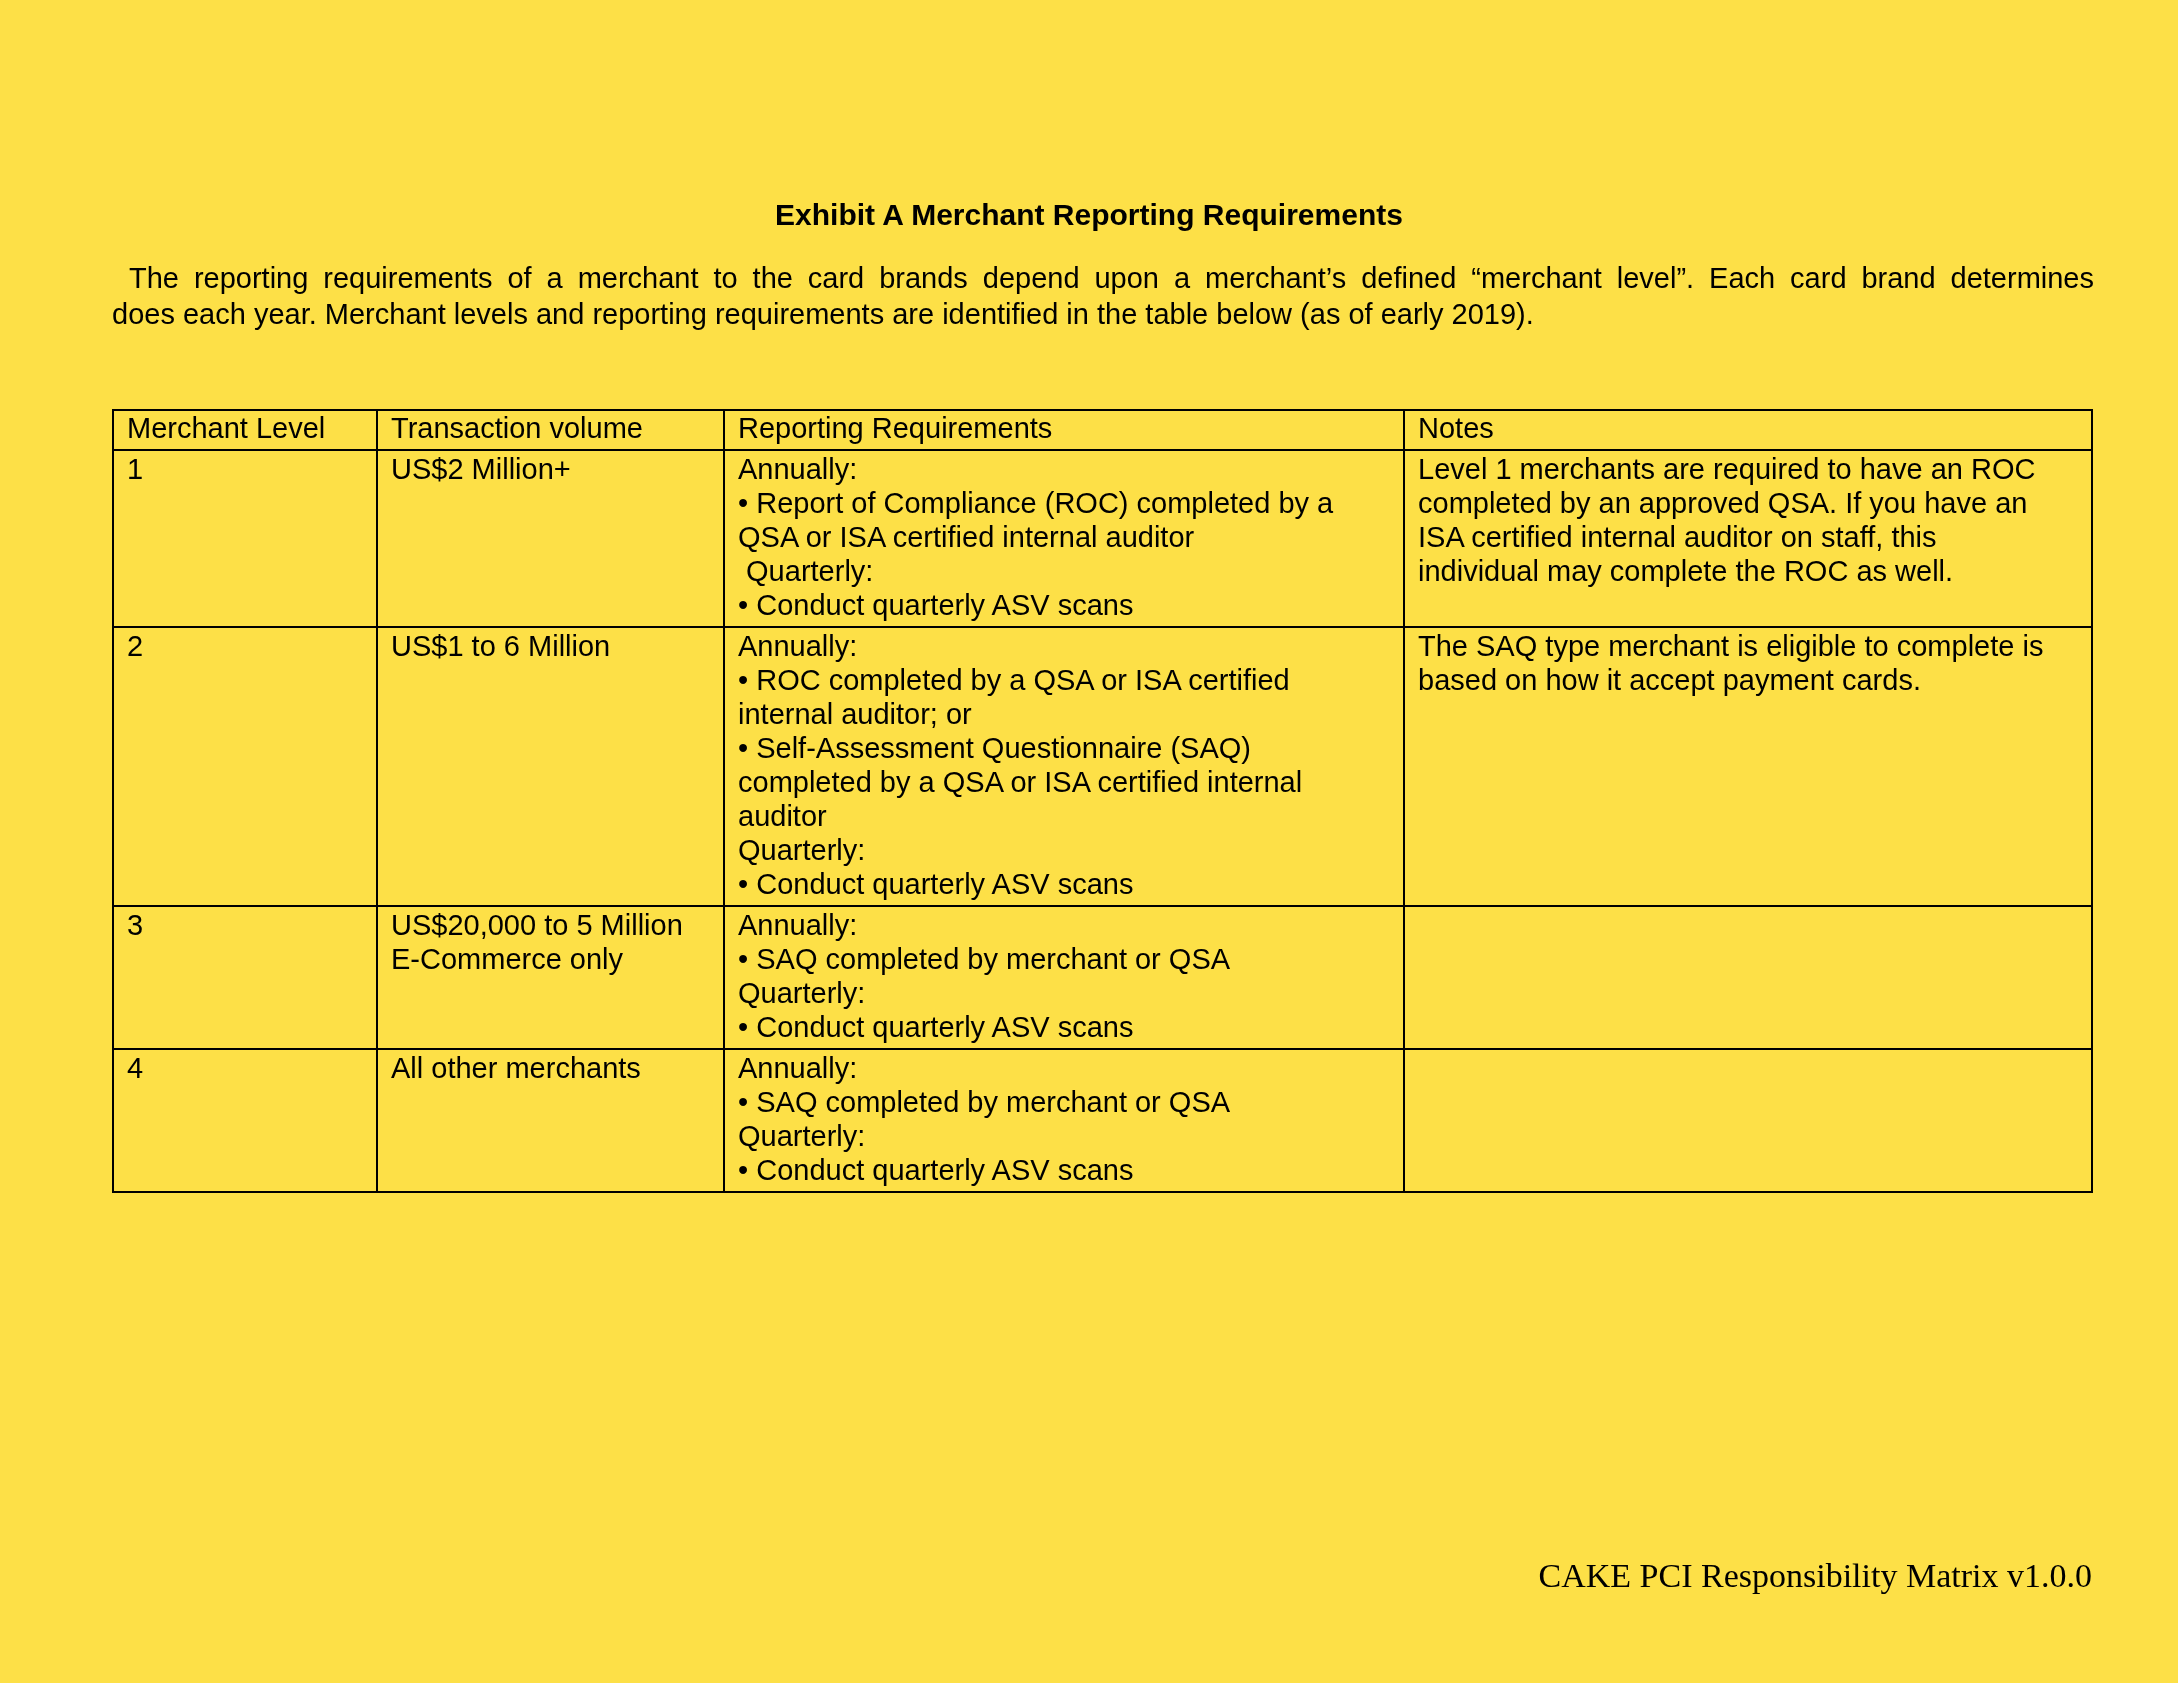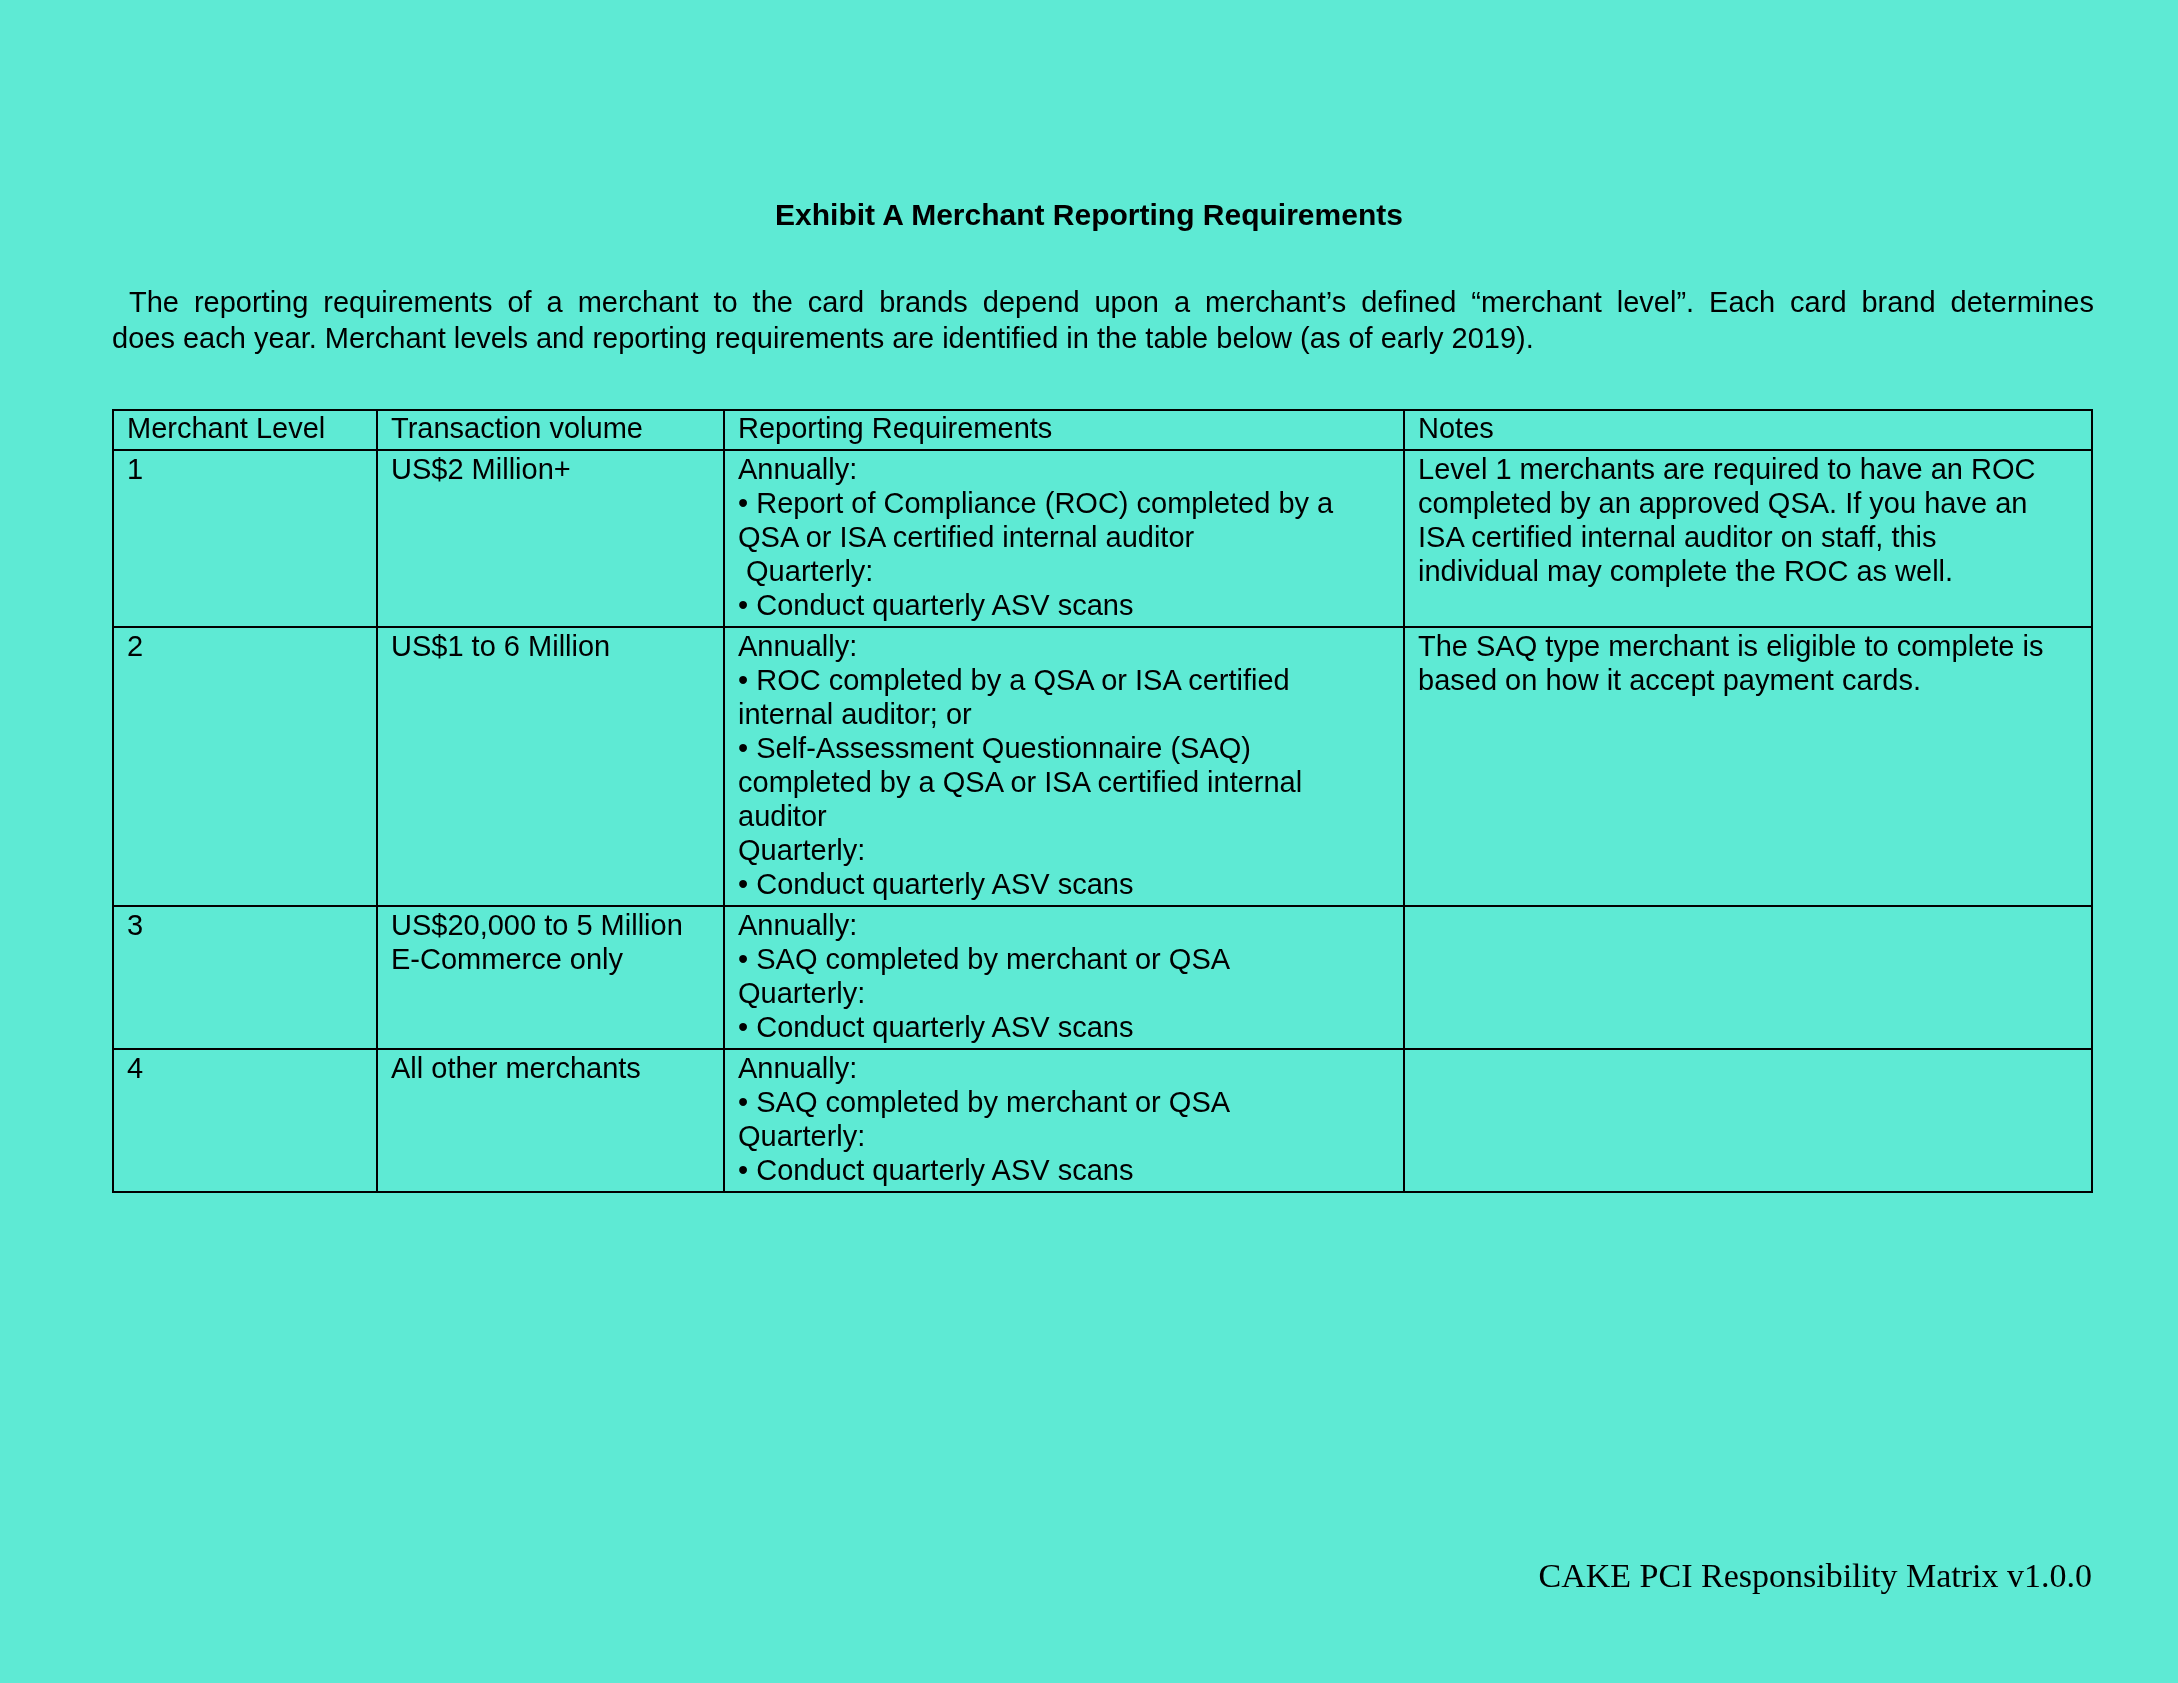"Exhibit A Merchant Reporting" .page { background: #5eead4 -> #fde047 }
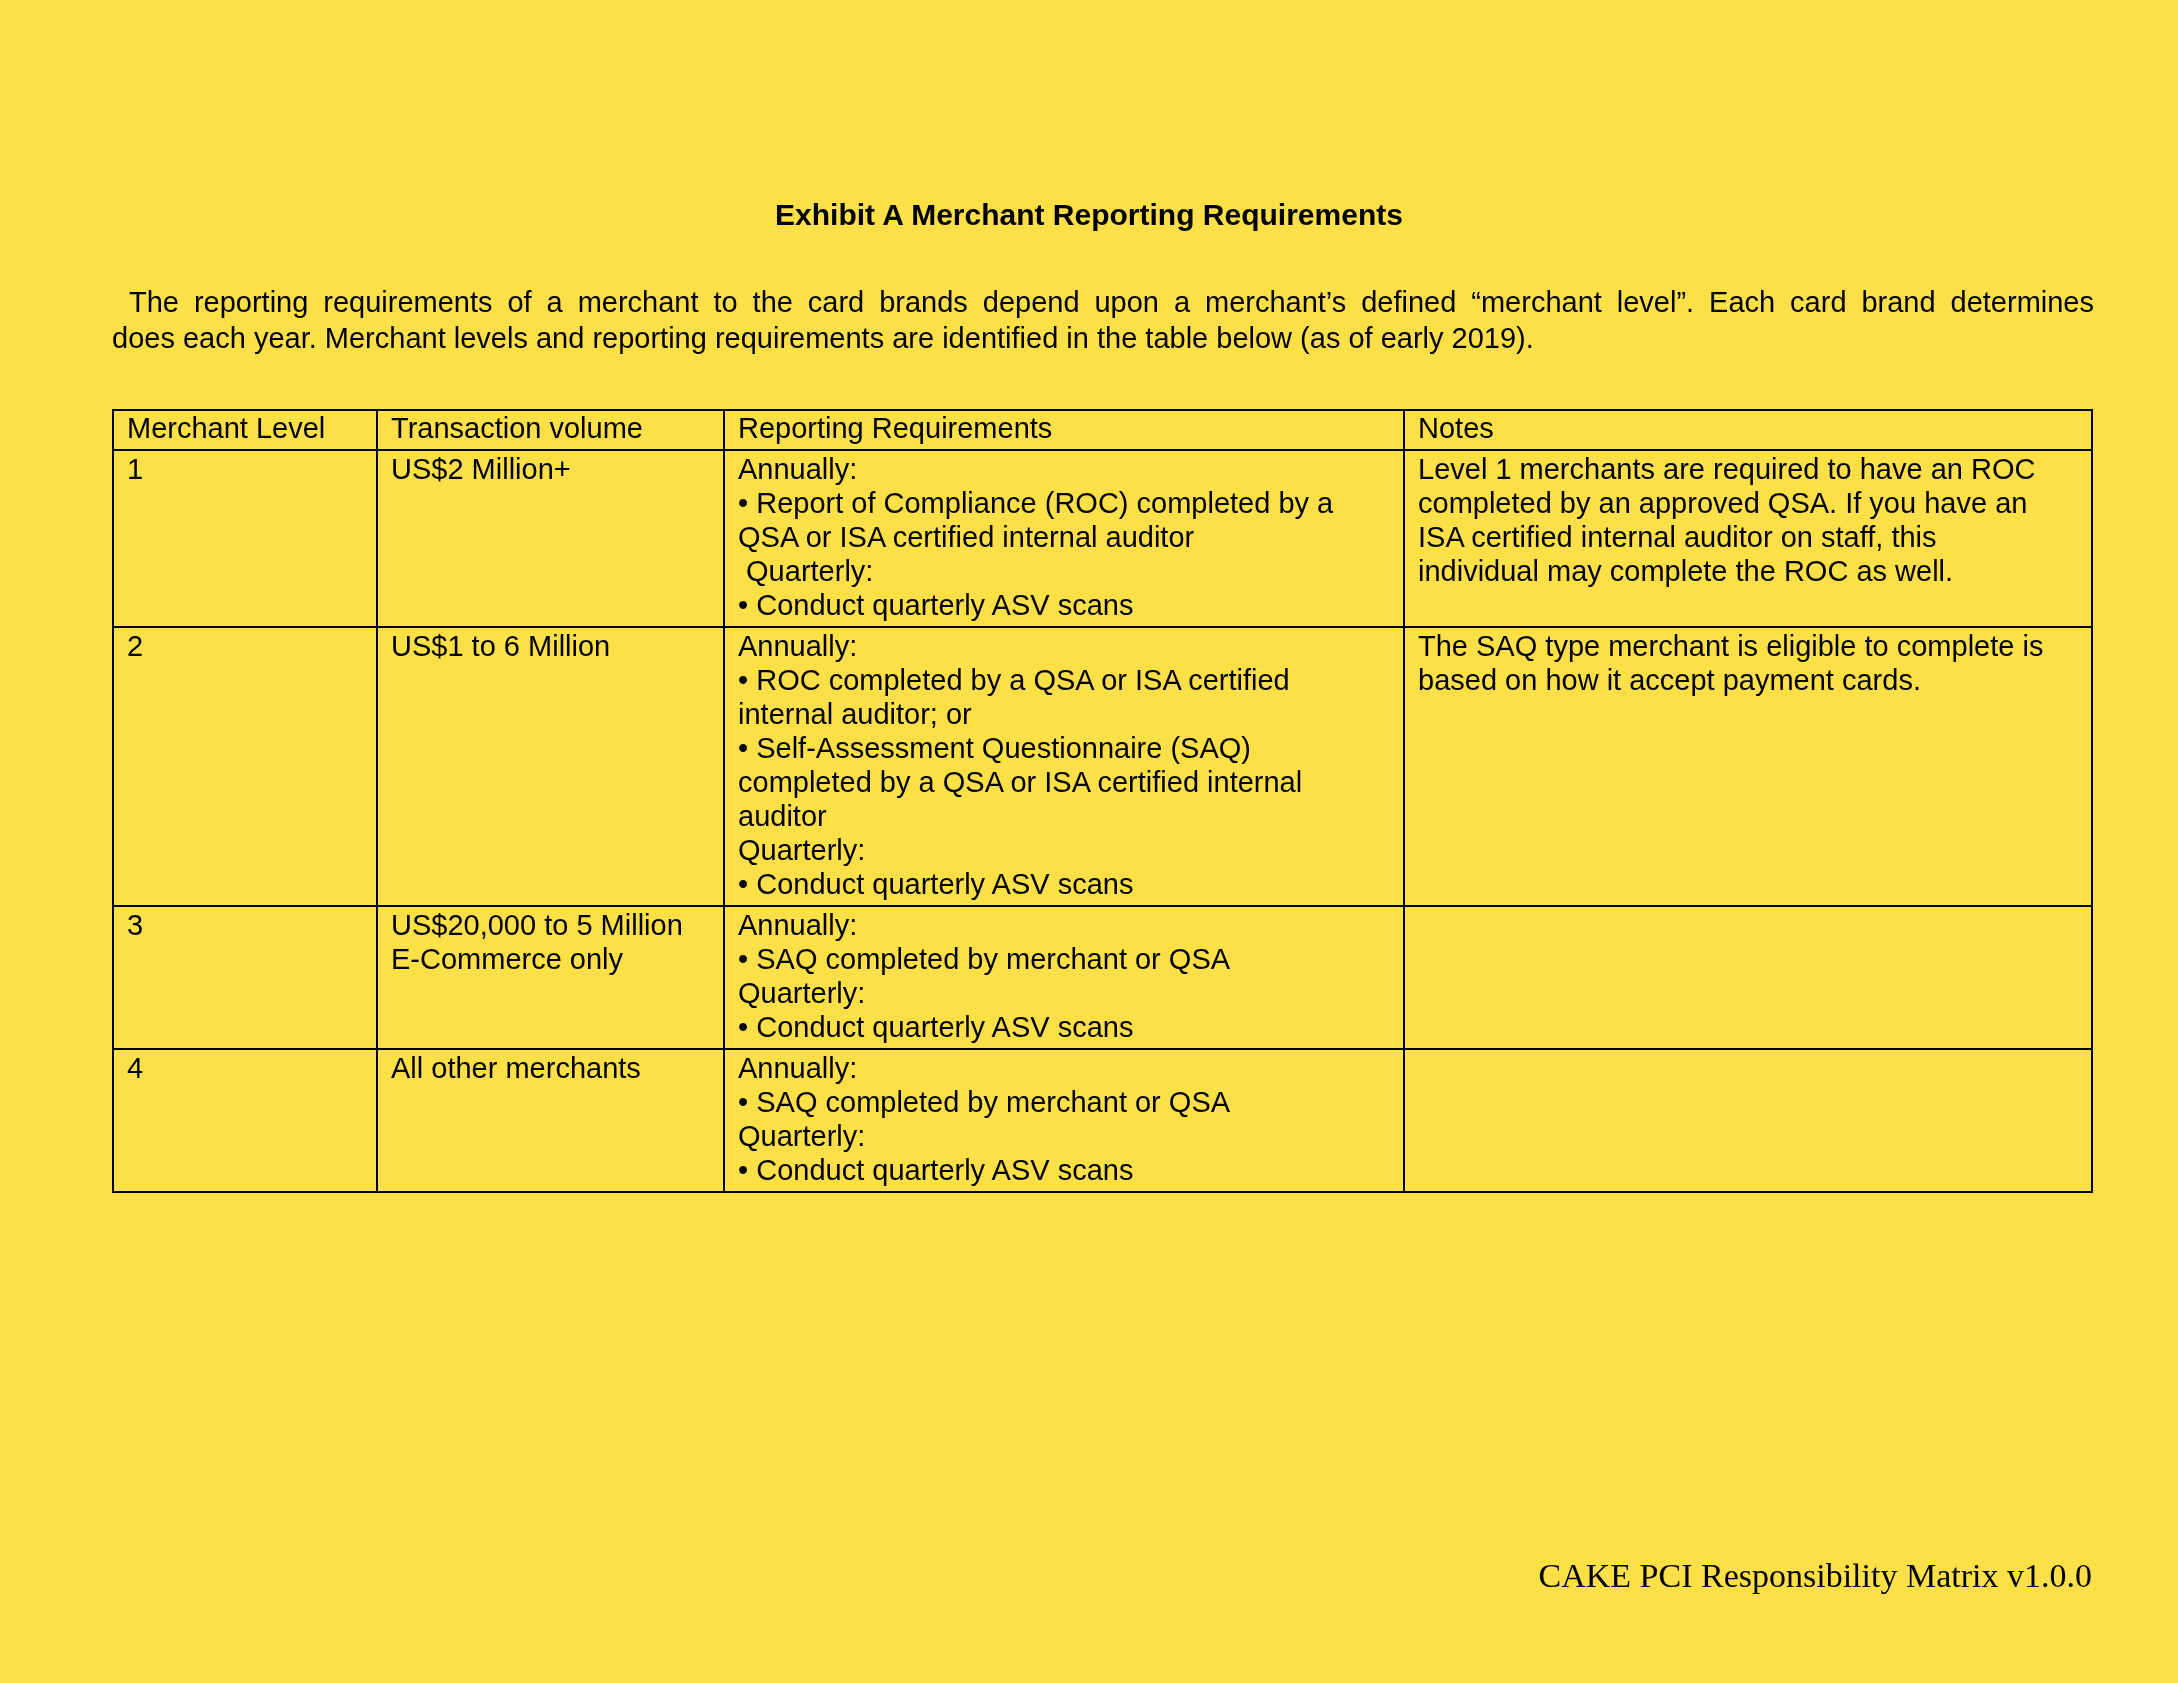"The reporting requirements of a" .intro .jline { margin-top: 24px -> none }
